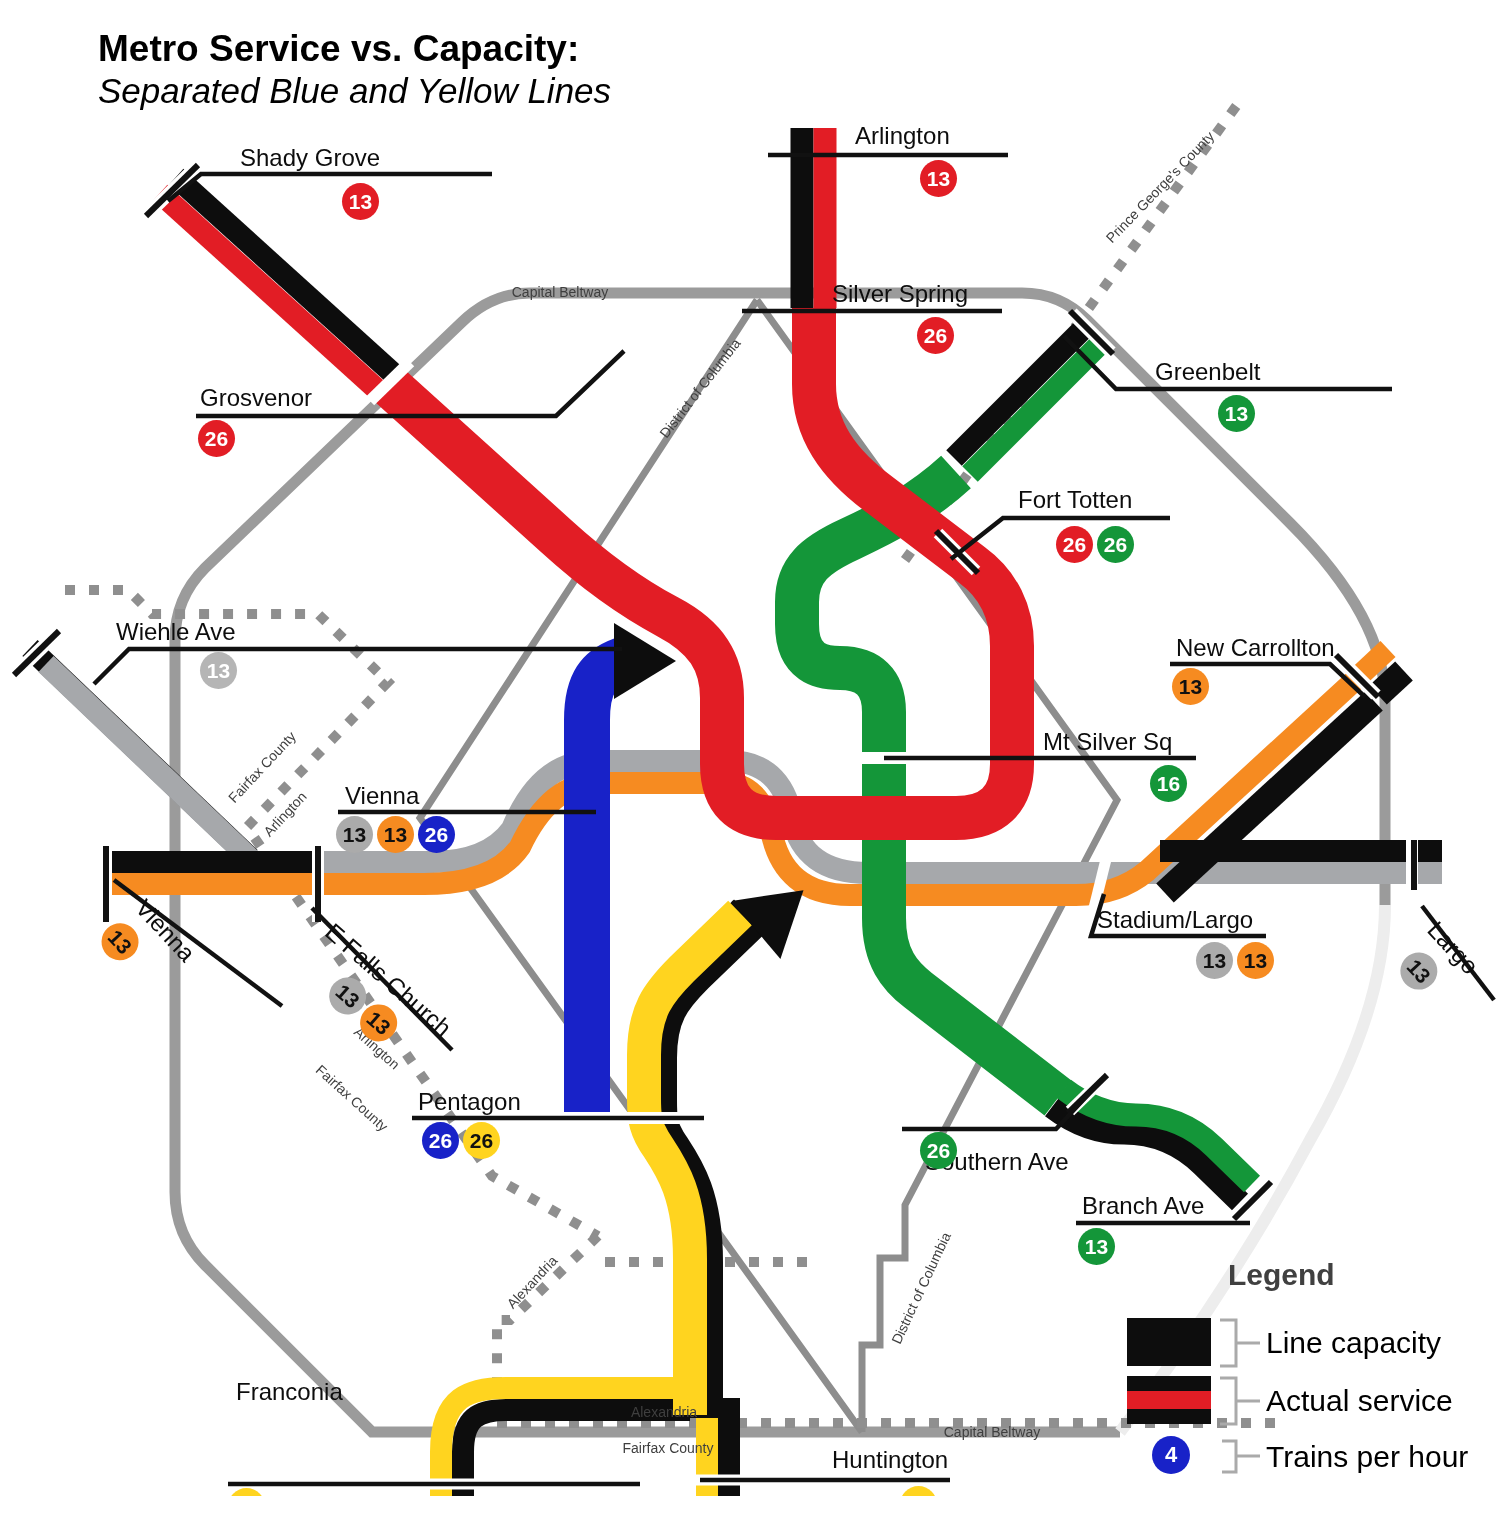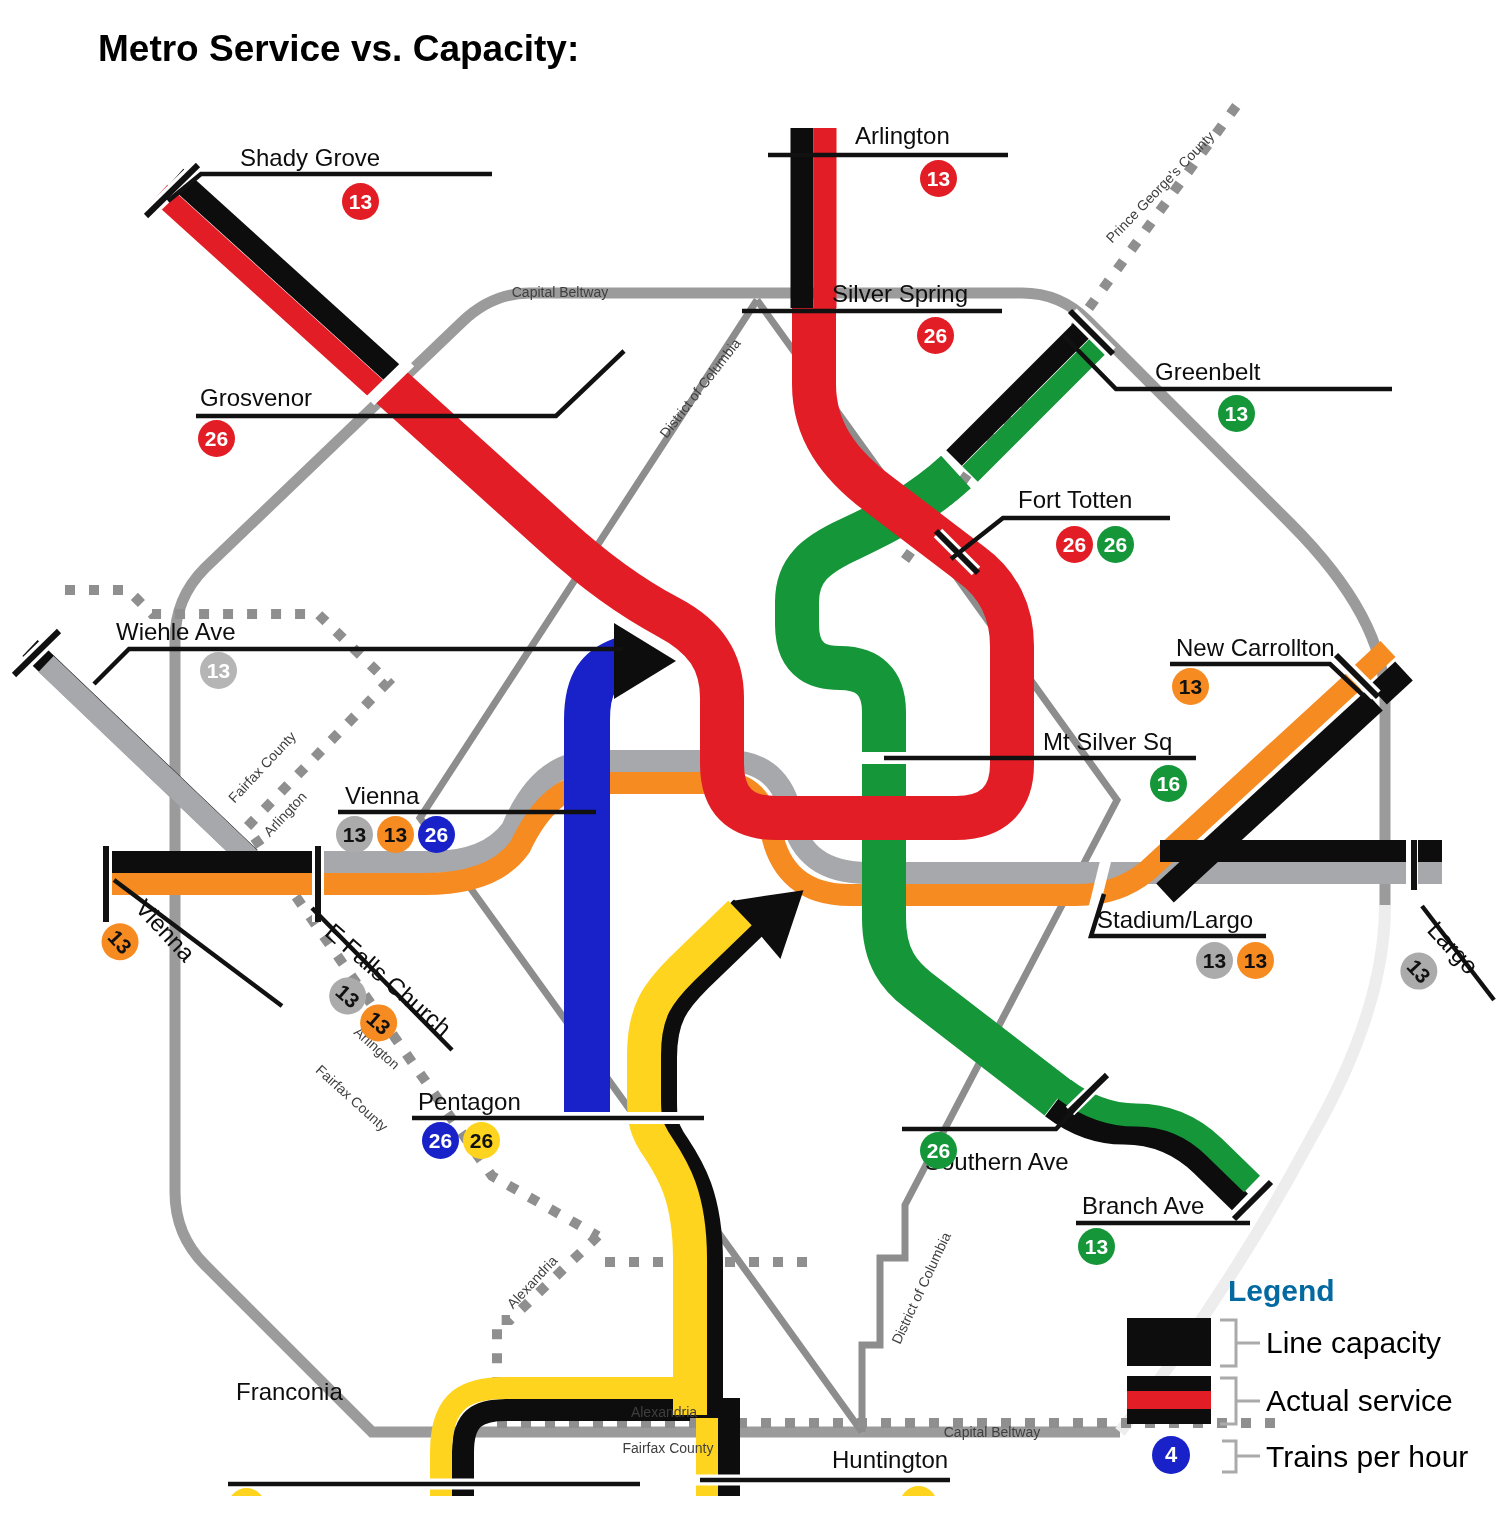"Separated Blue and Yellow Lines" div.t2 { html: none -> <div>Separated Blue and Yellow Lines</div> }
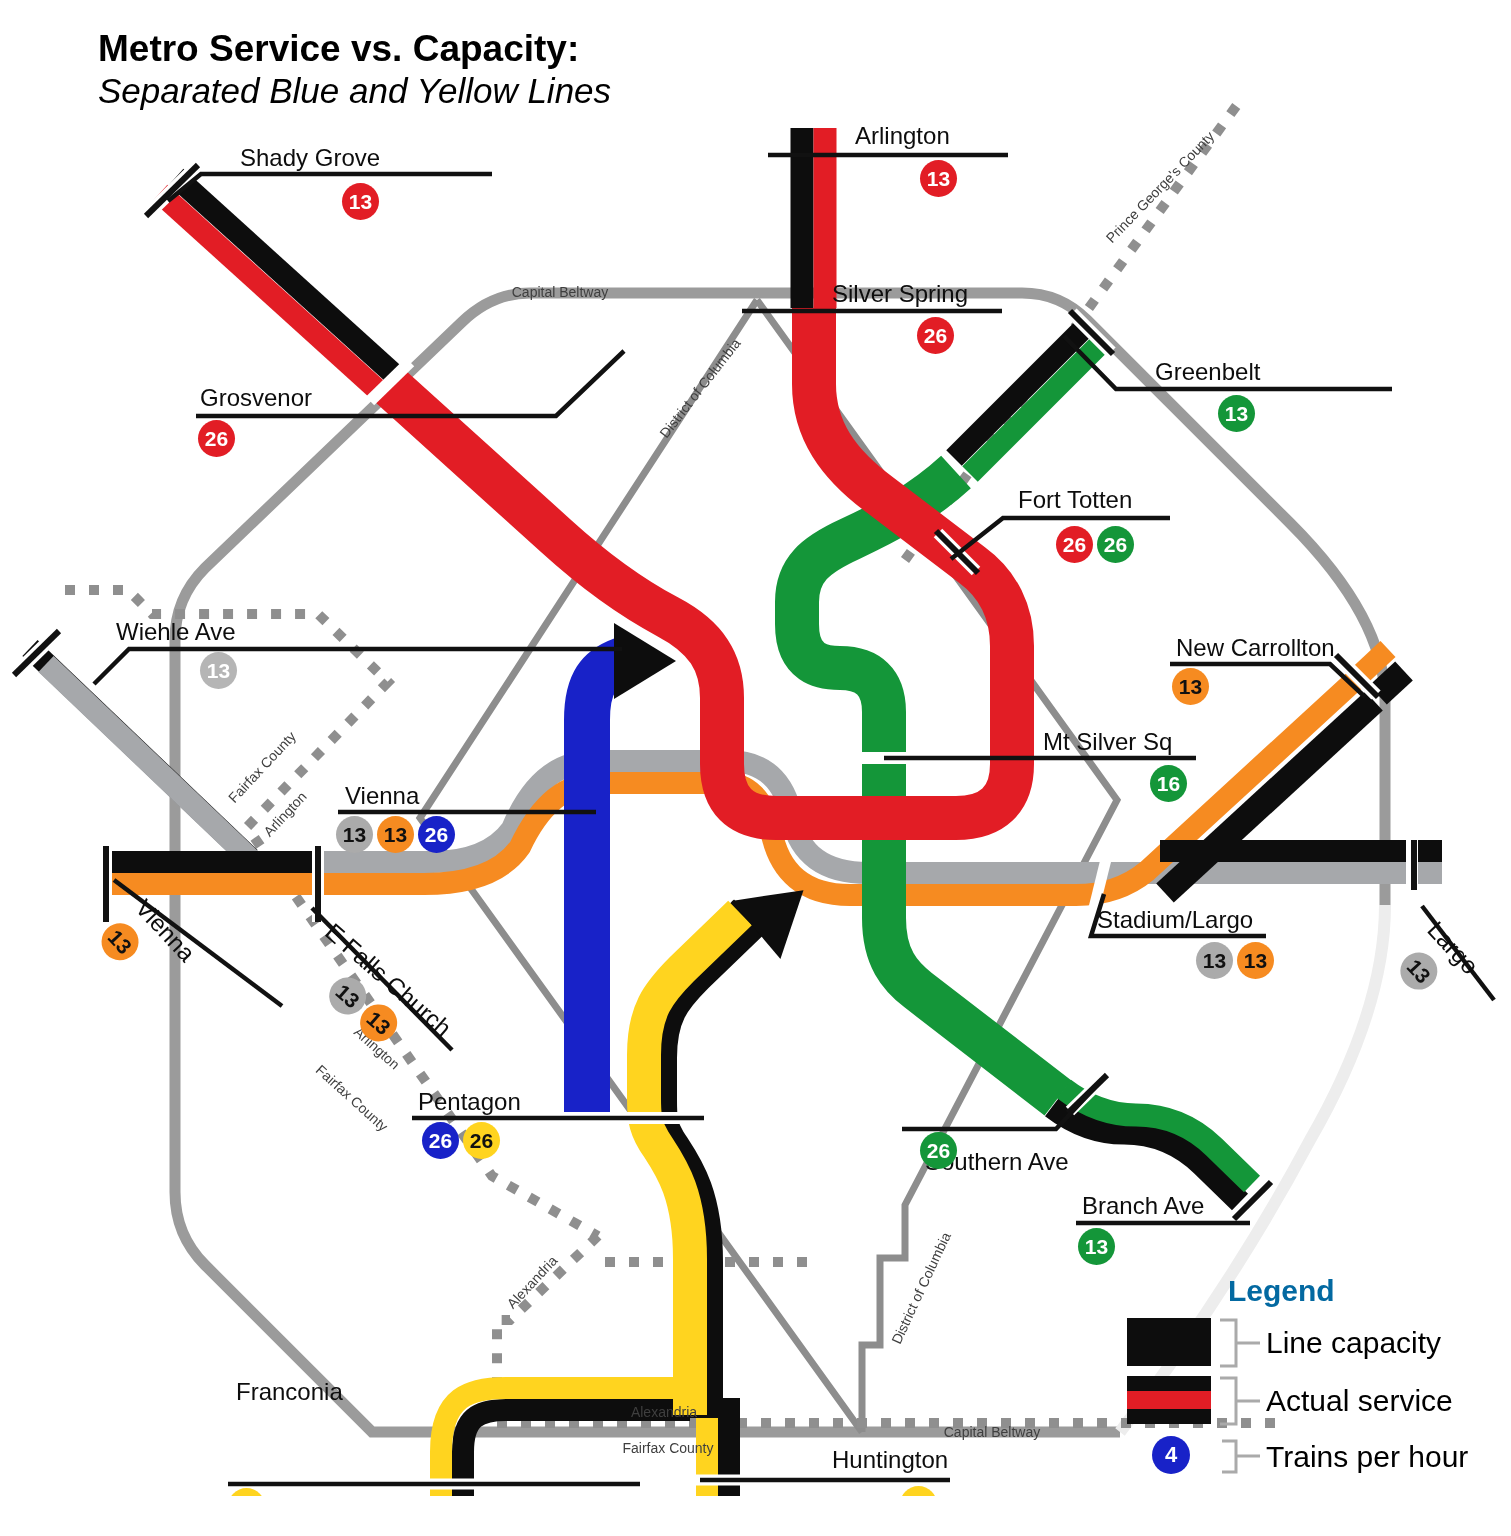"Legend" .legend-h { color: #0369a1 -> #404040; margin-top: 16px -> none }
